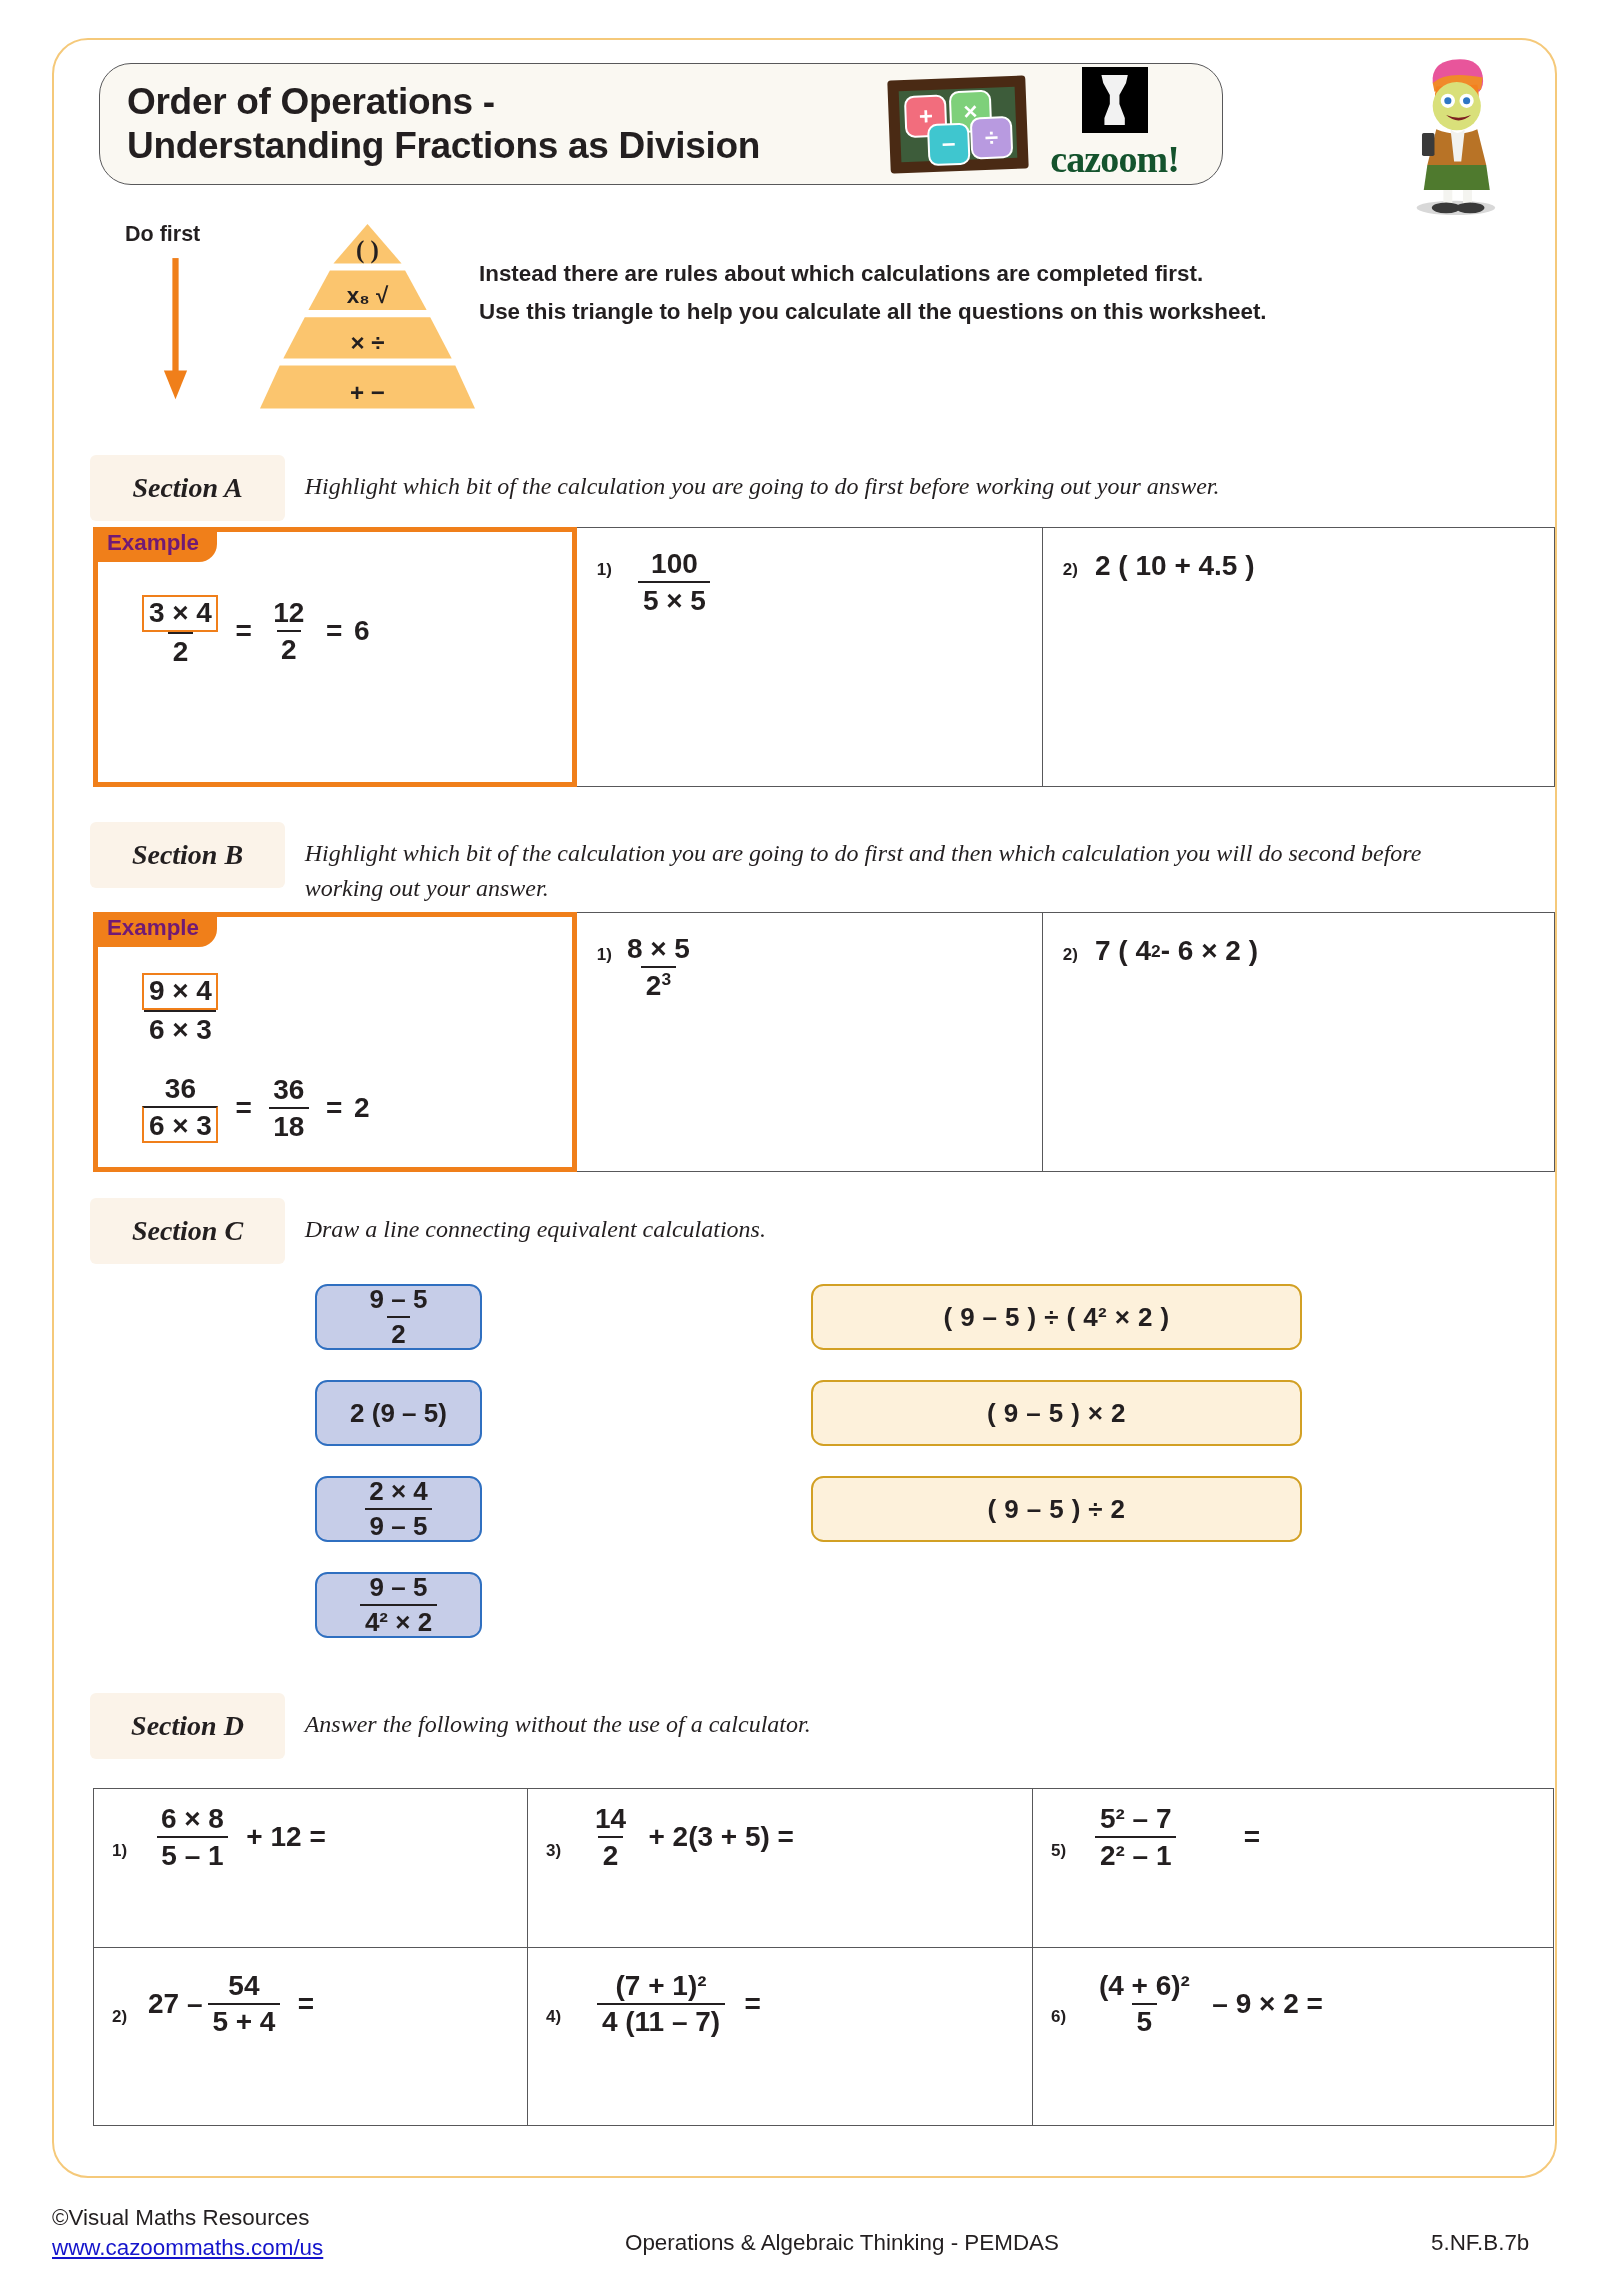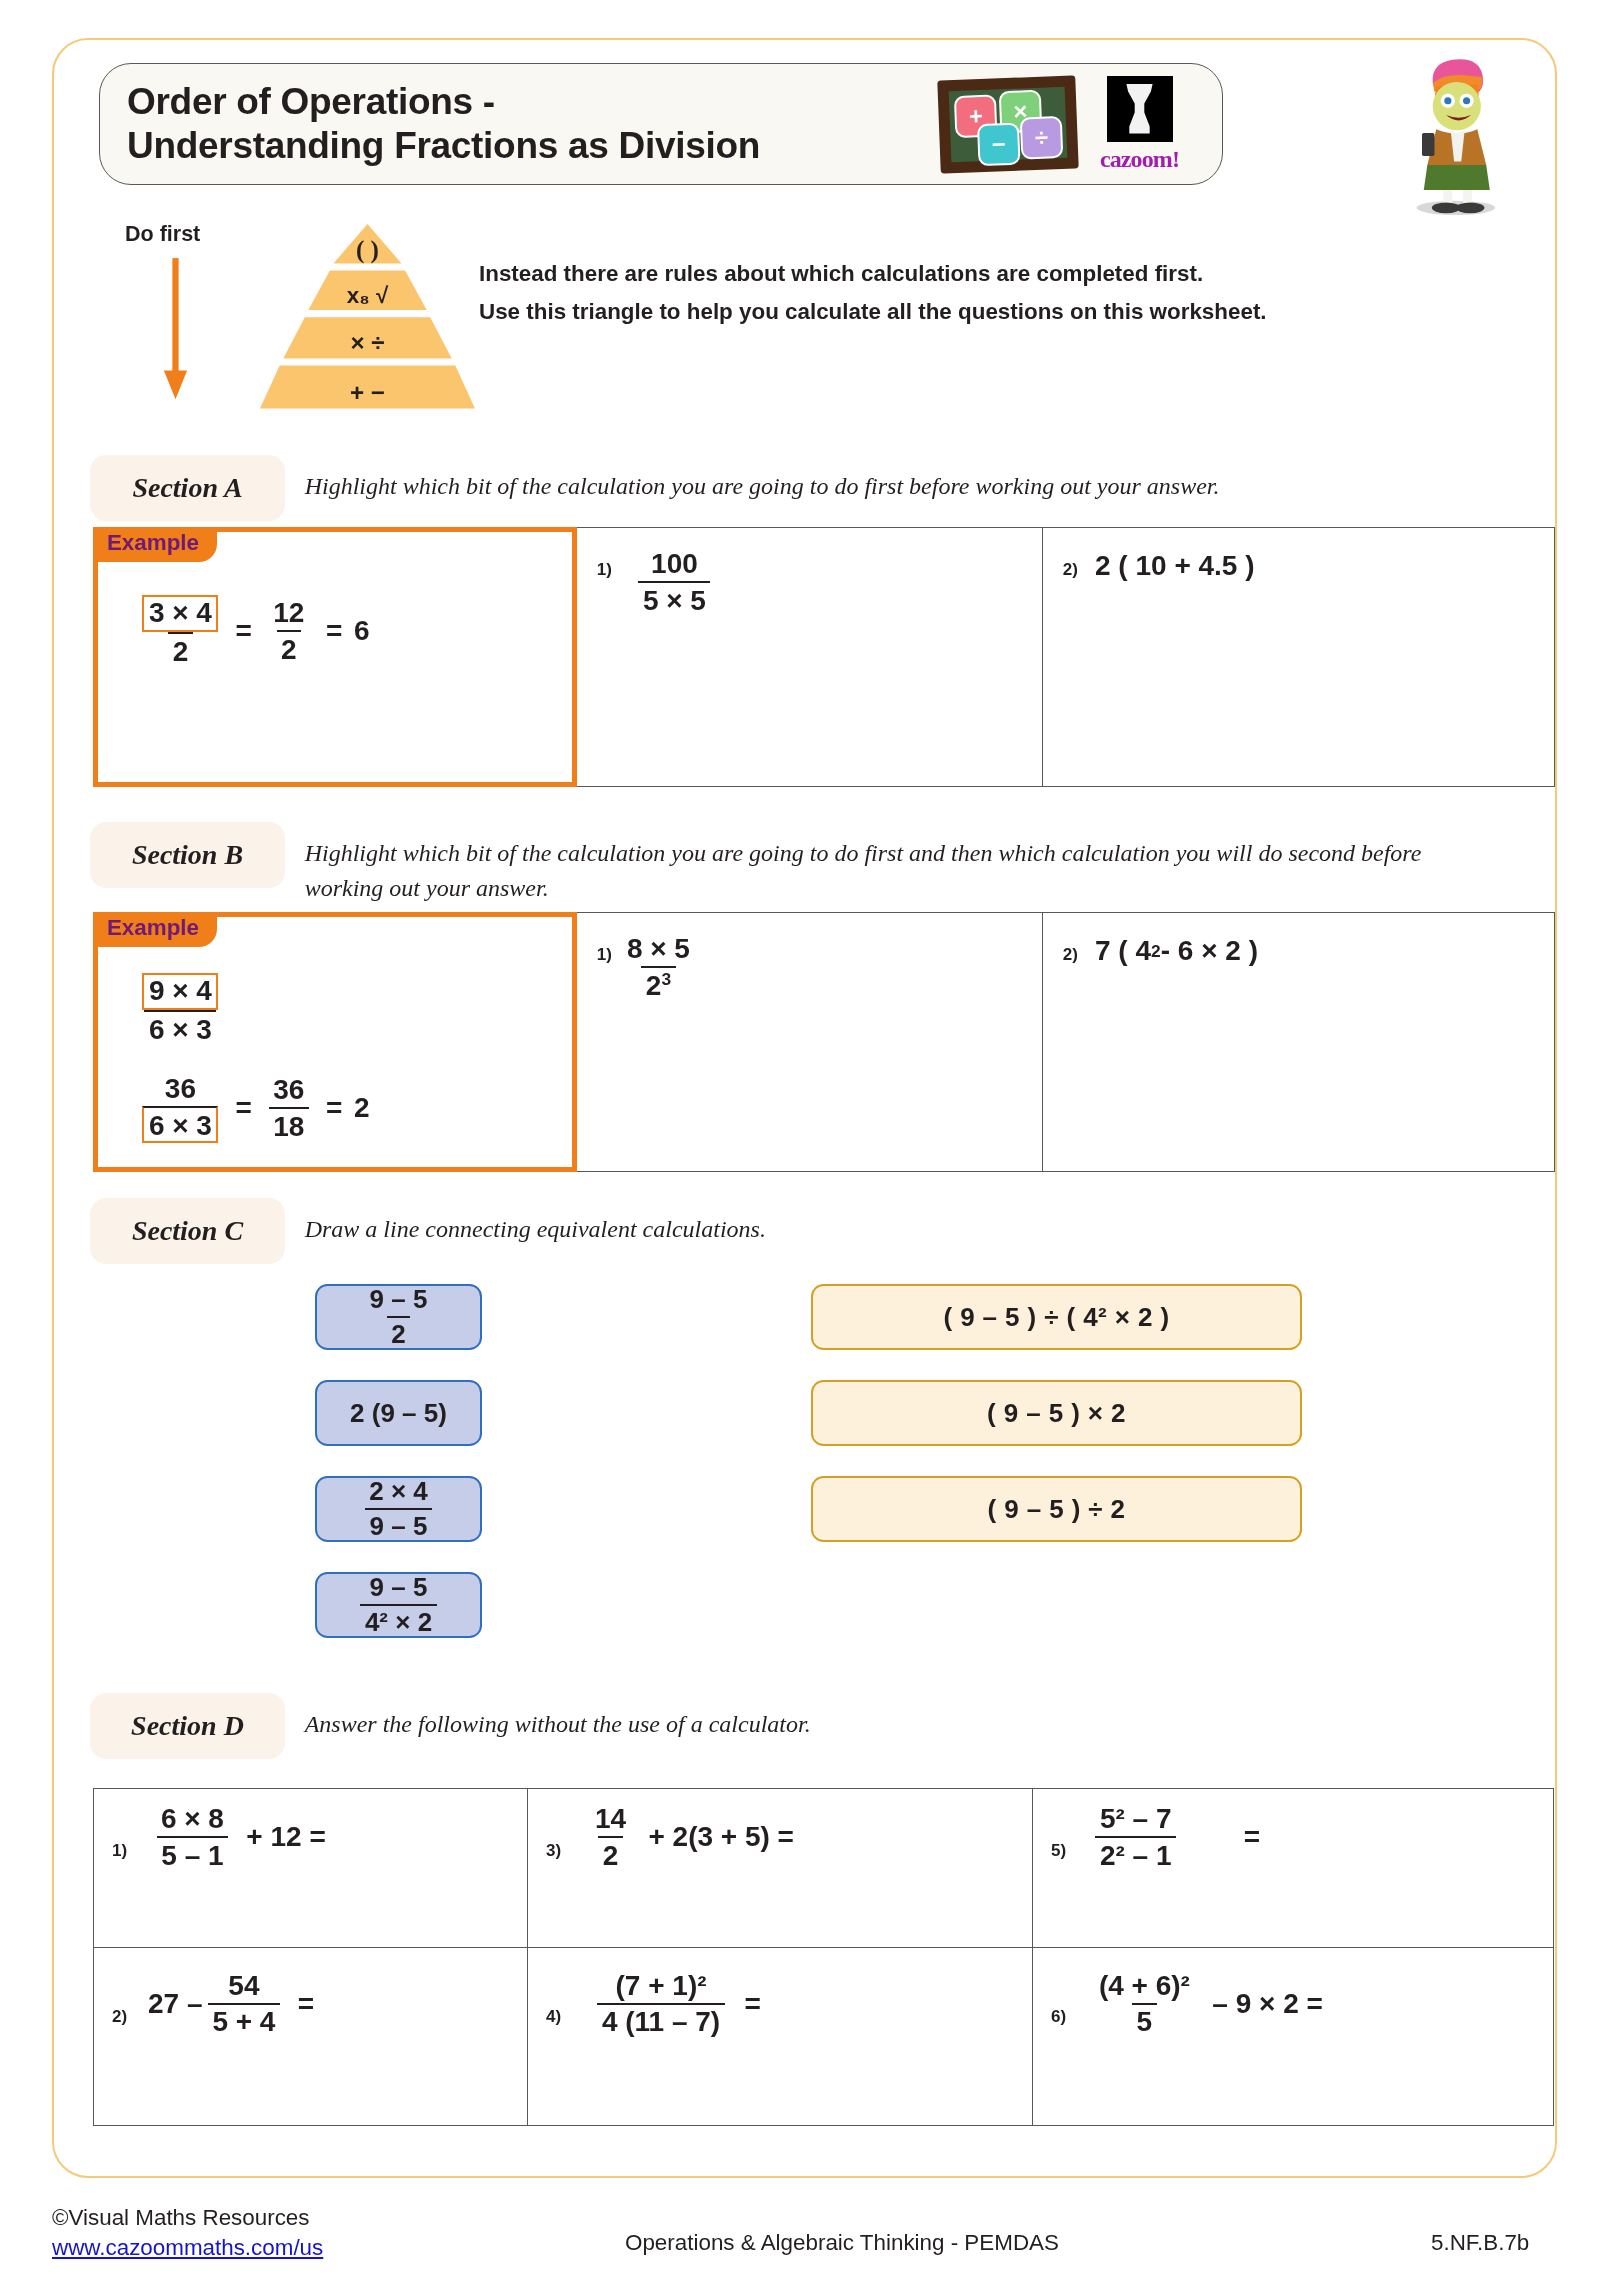"cazoom!" .cazoom-word { color: #a21caf -> #14532d; font-size: 24px -> 38px }
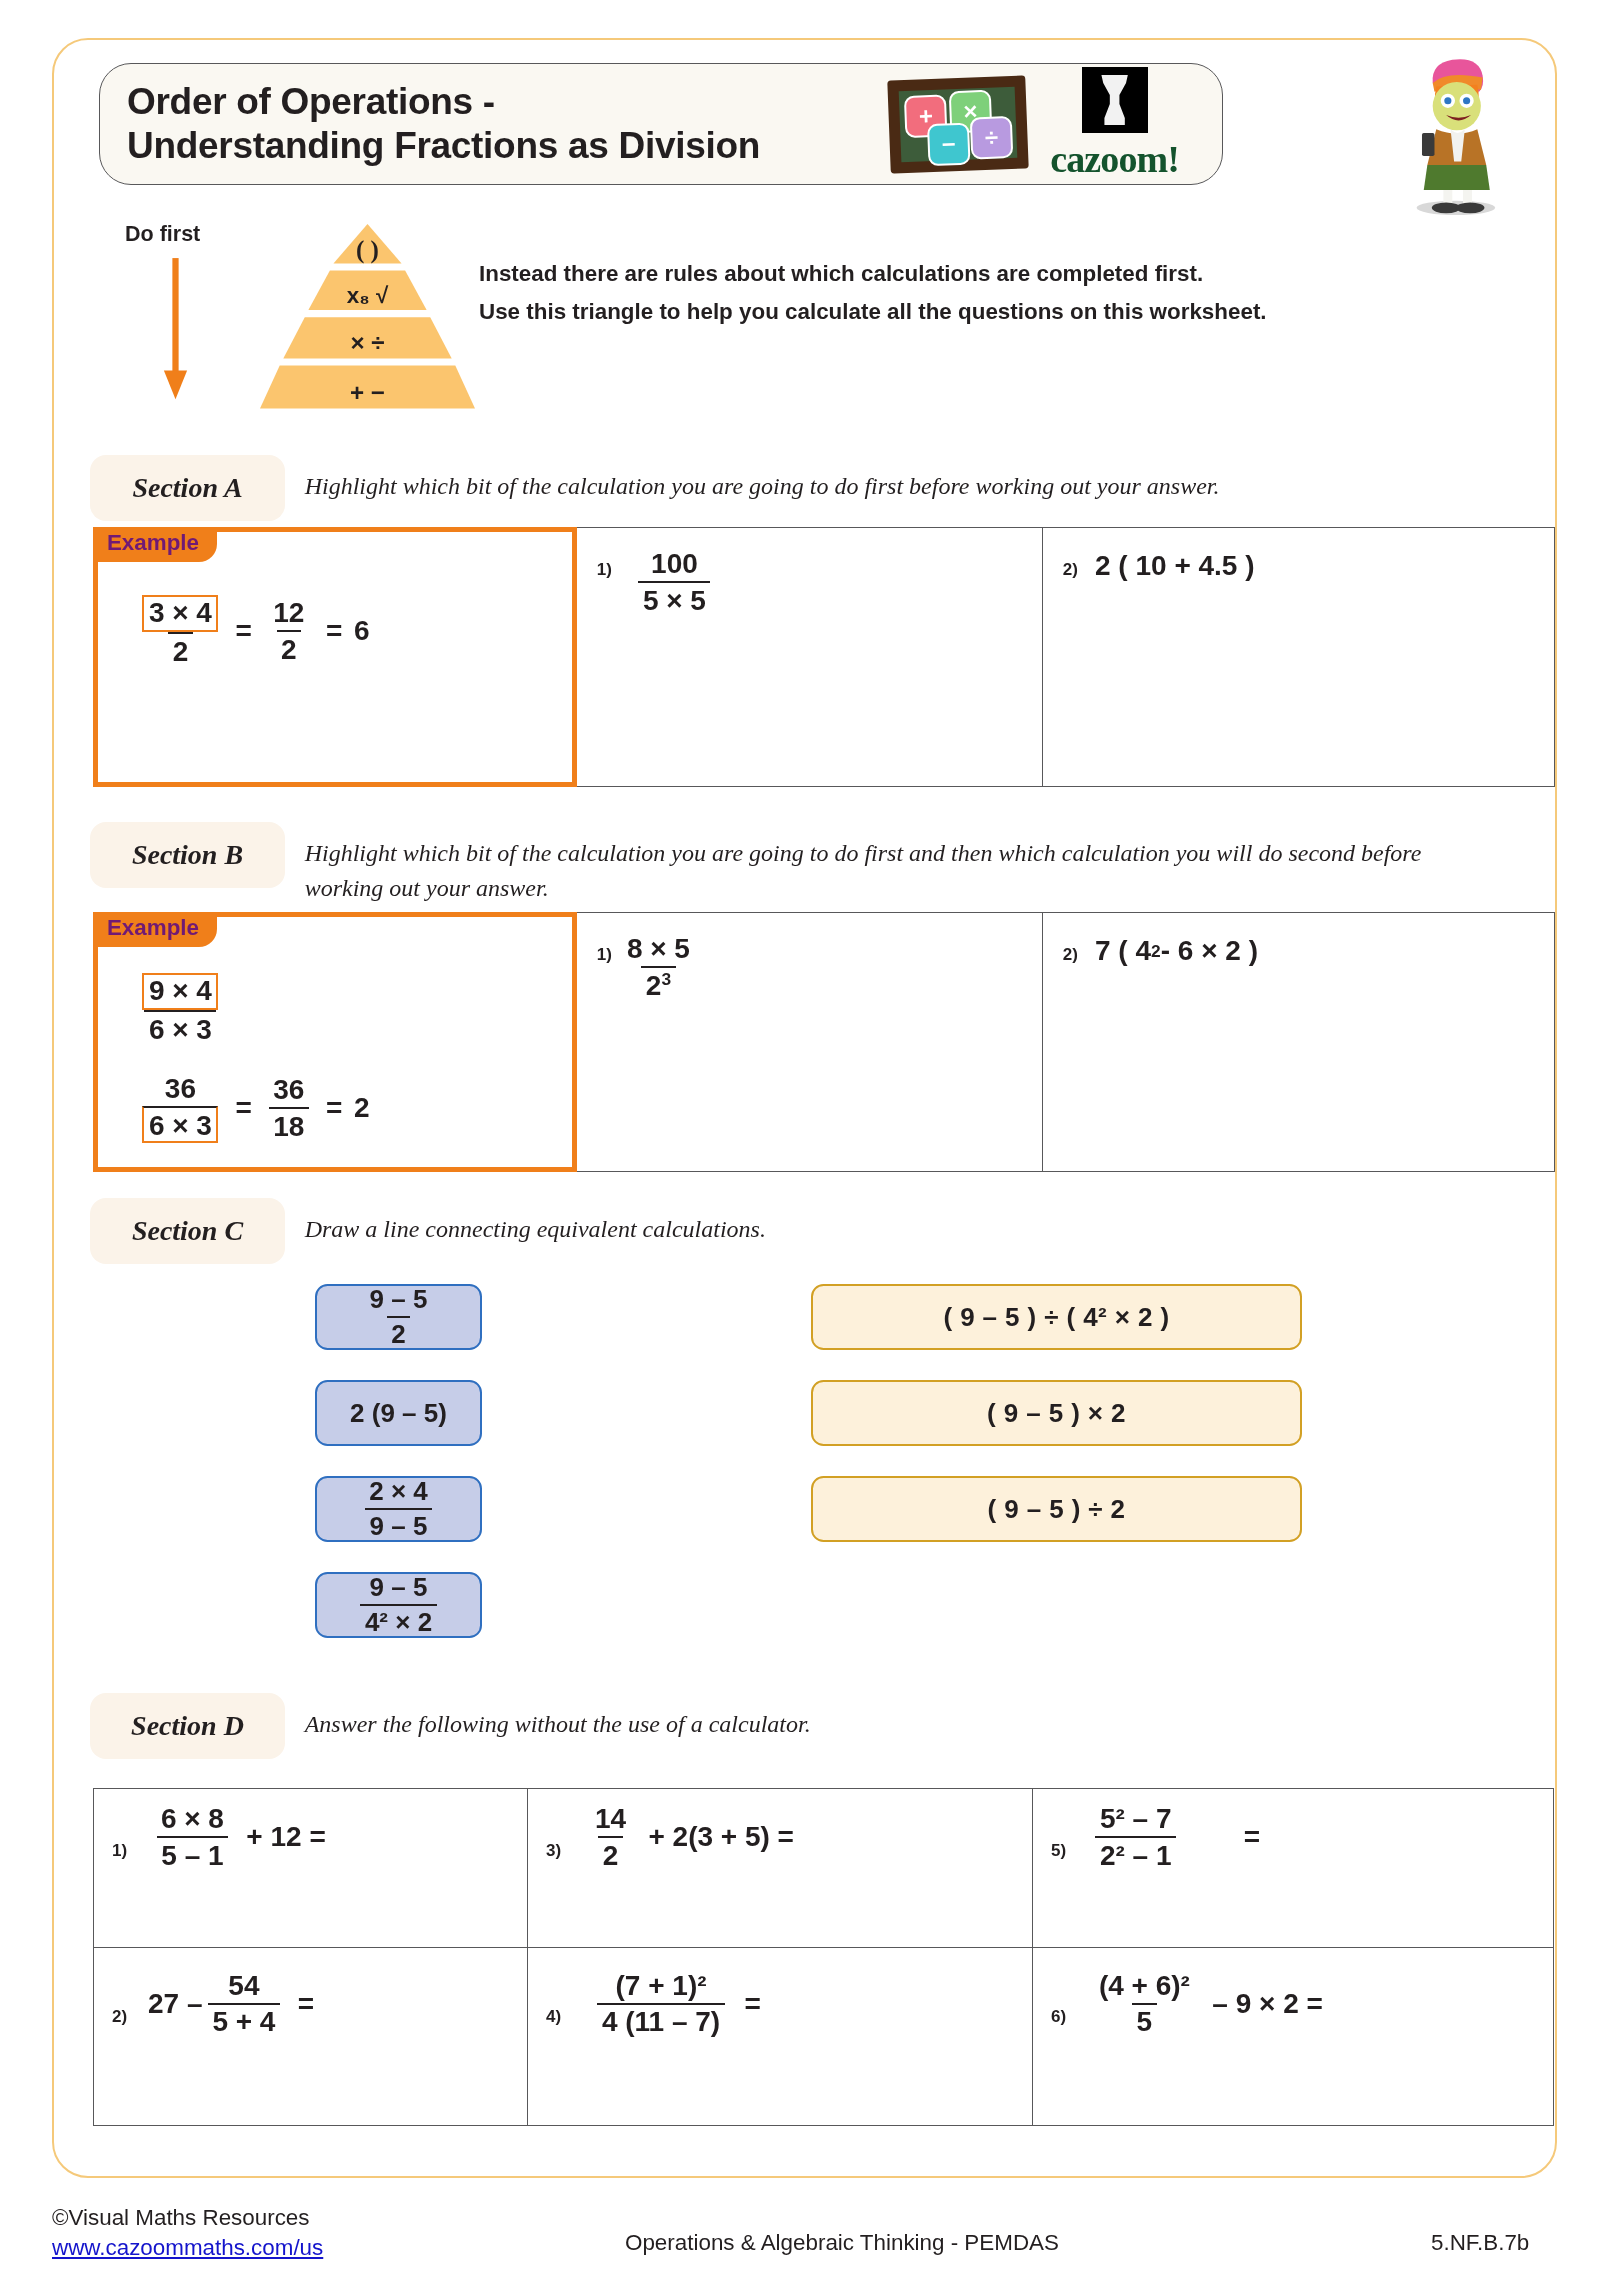"Section A" .sec-pill { border-radius: 16px -> 6px }
